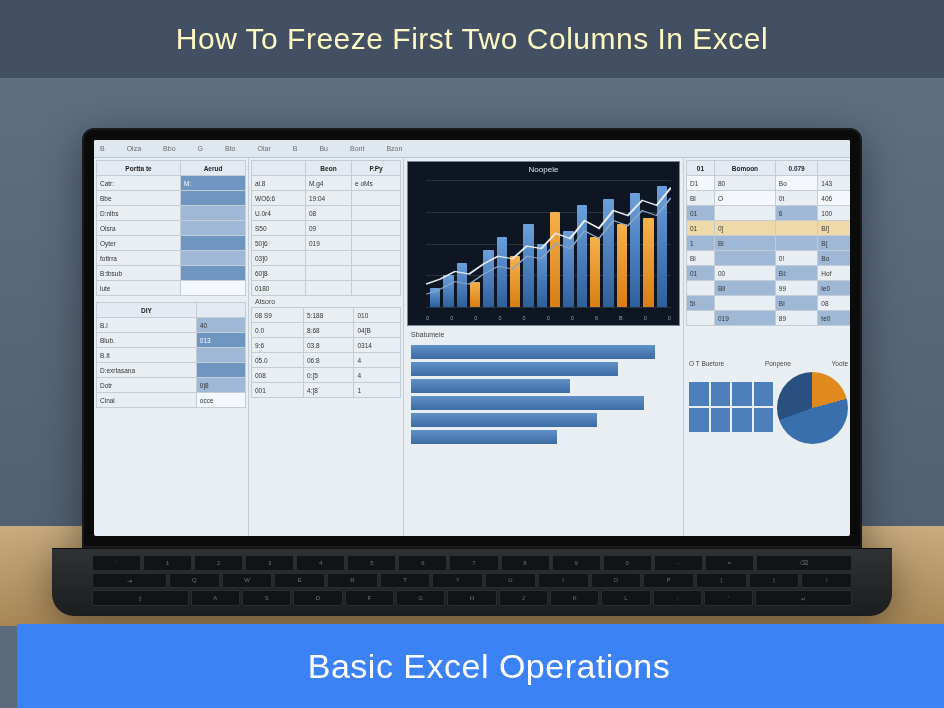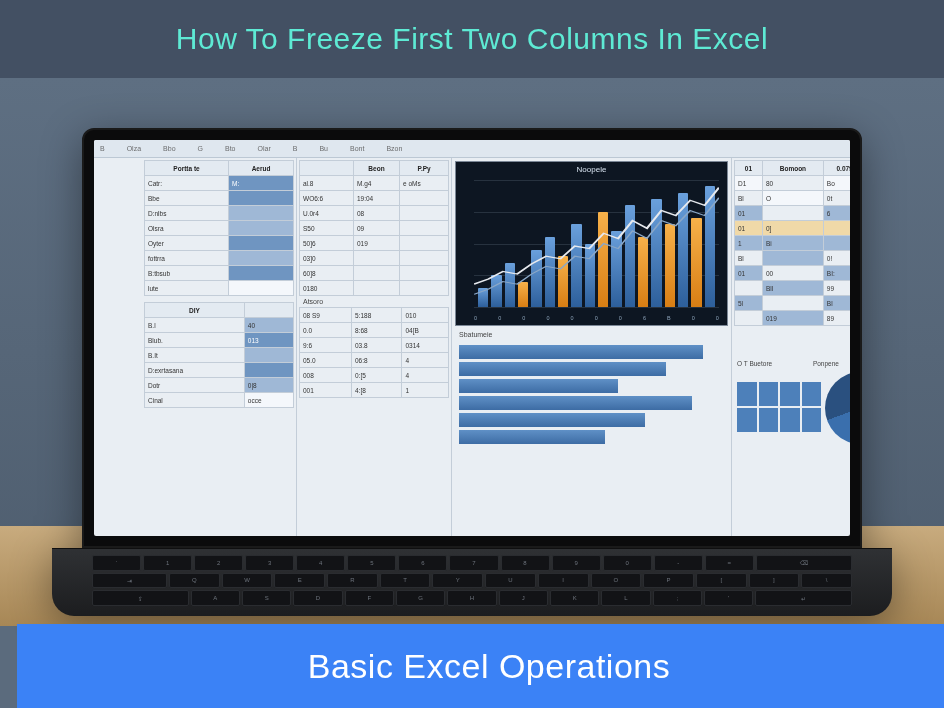"How To Freeze First Two" .topbar h1 { color: #5eead4 -> #fef9c3 }
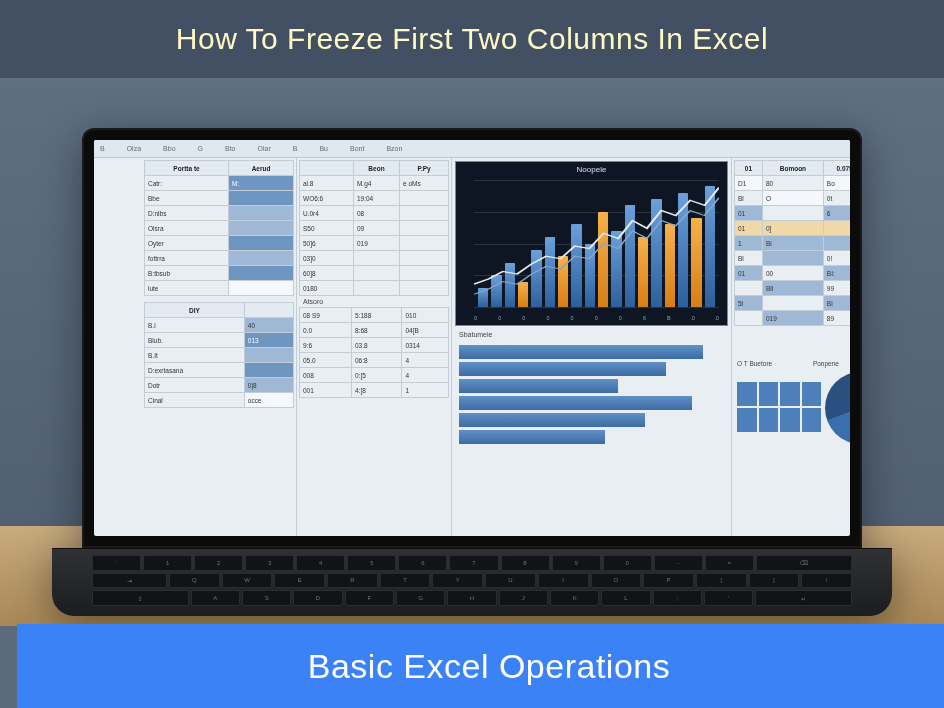"Noopele" .sheet { padding-left: 48px -> none }
